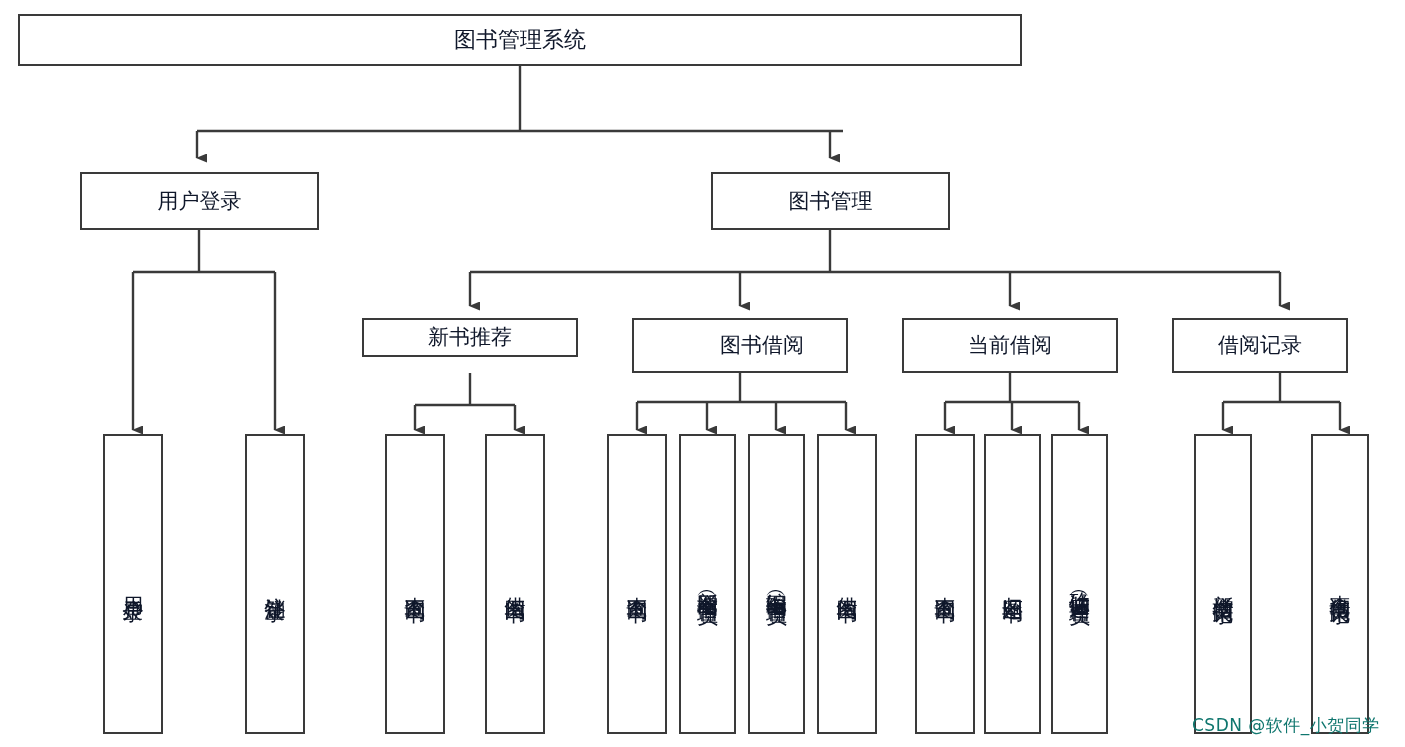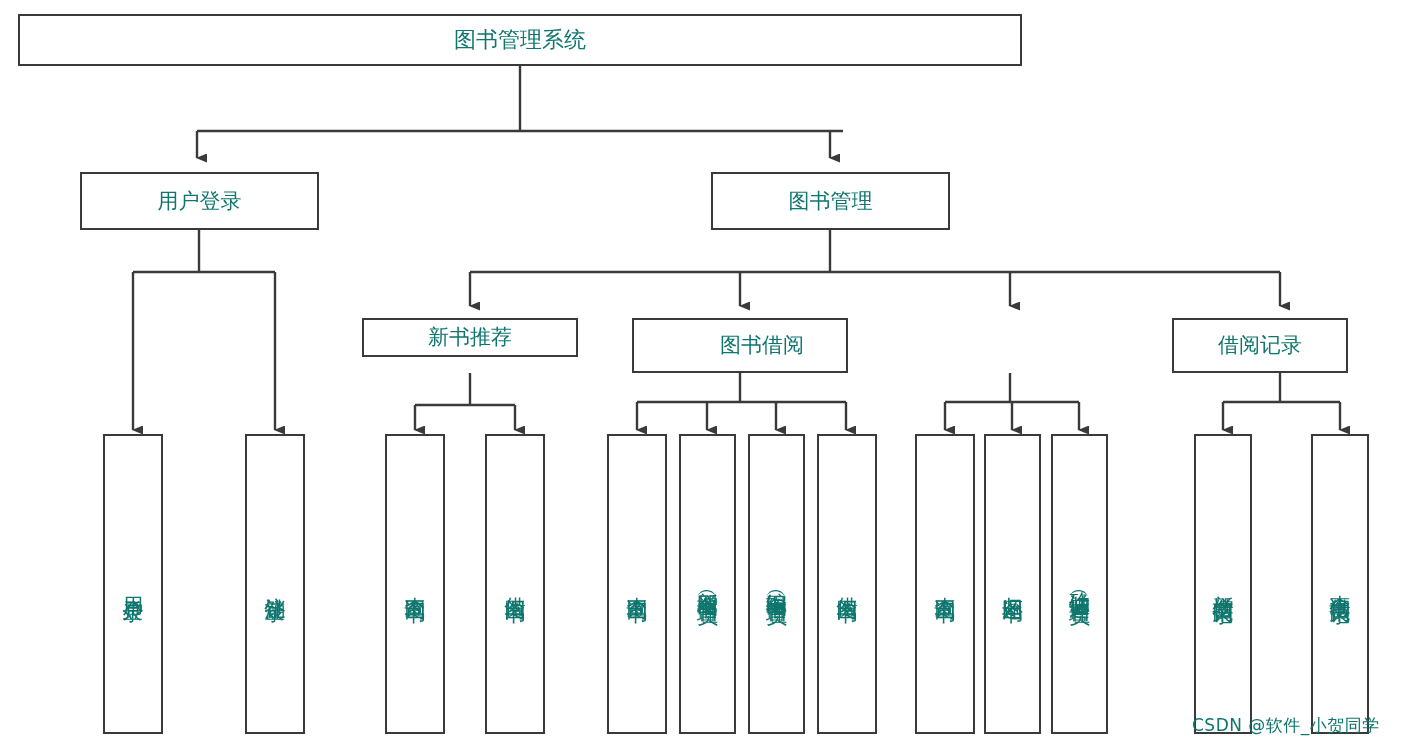"图书管理系统" .node-label { color: #0f766e -> #0f172a }
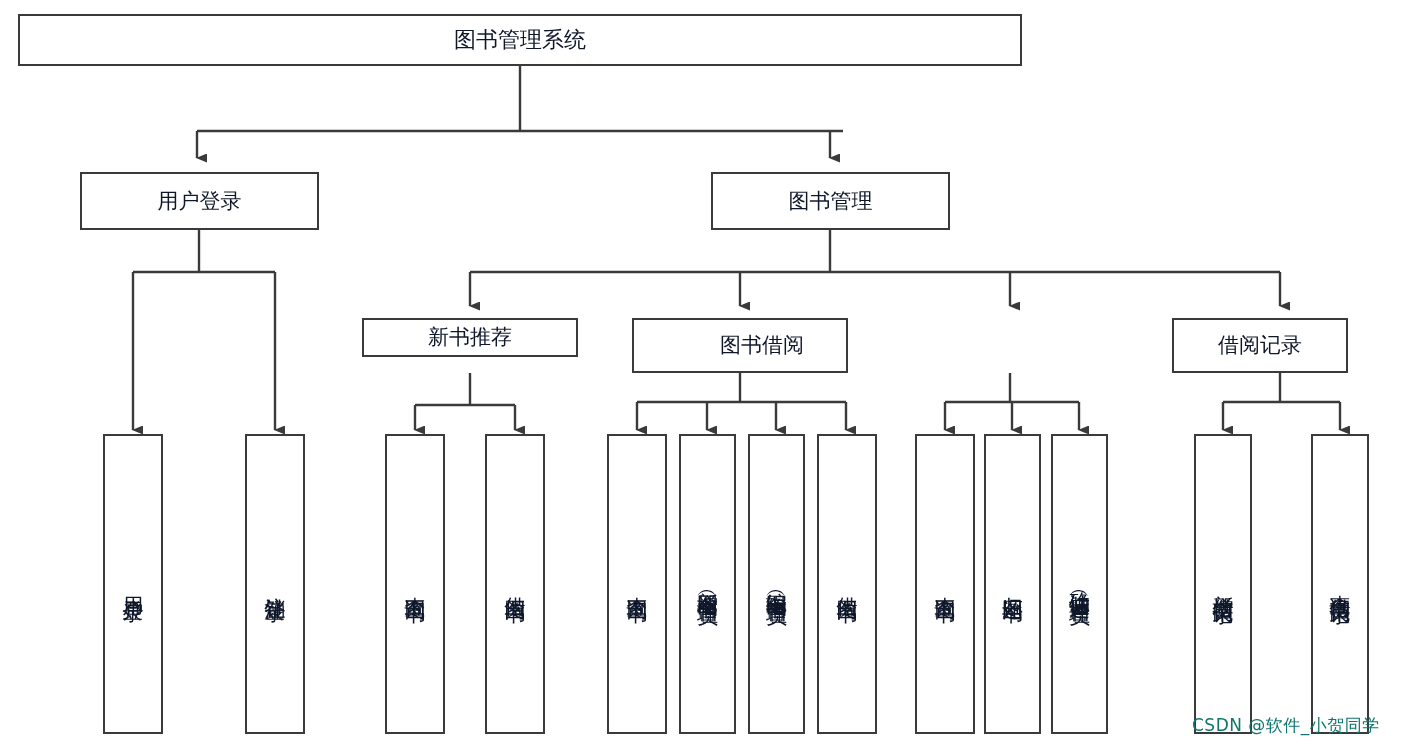"当前借阅" div.node { html: none -> <div> <span>当前借阅</span> </div> }
